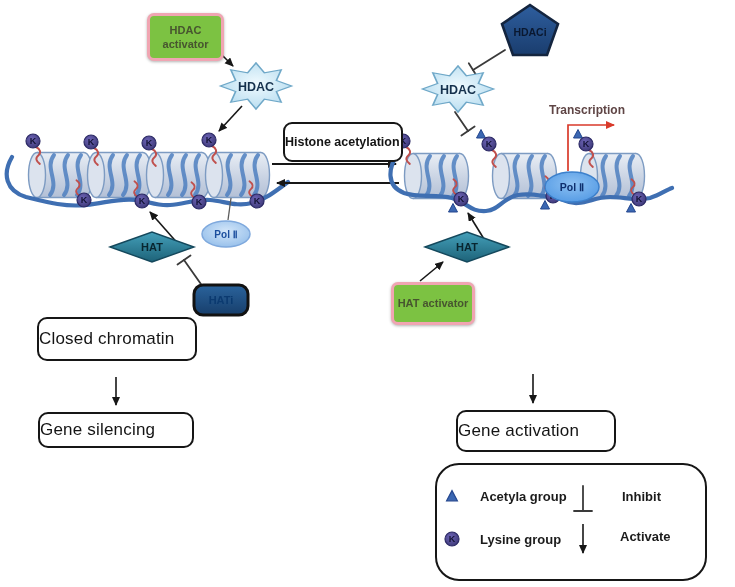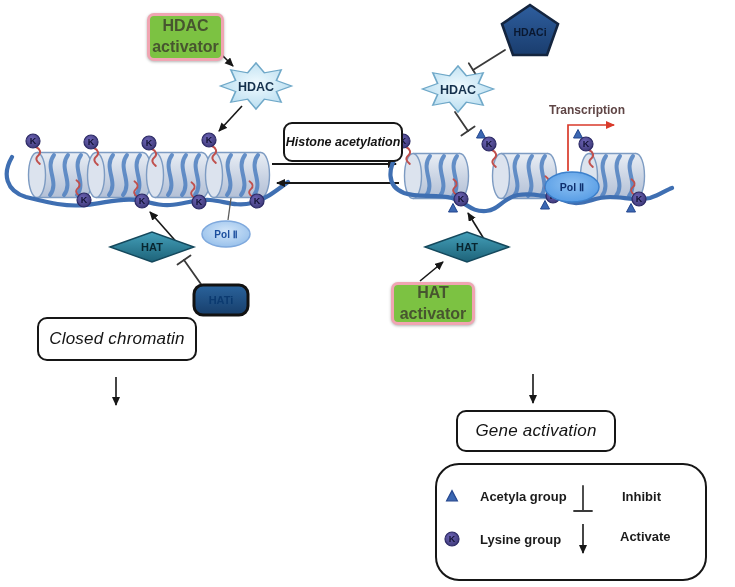"HDAC activator" .green-box { font-size: 16px -> 11px }
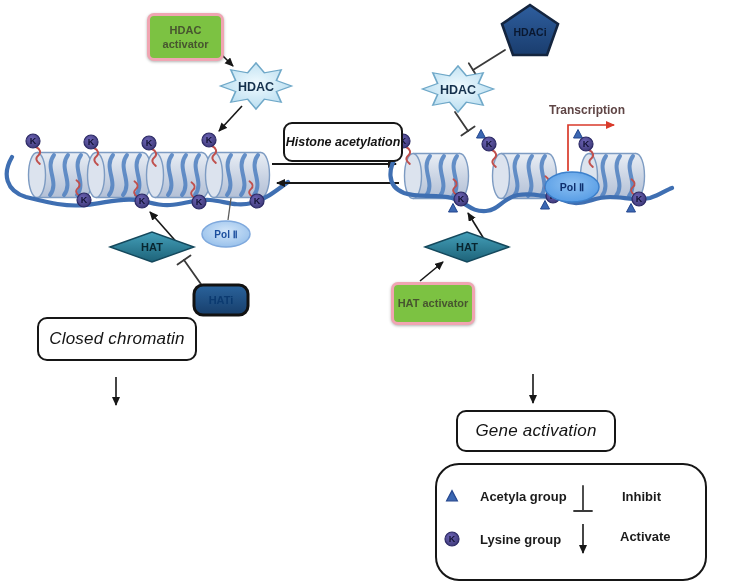"Histone acetylation" .obox { font-style: italic -> none; justify-content: center -> none }
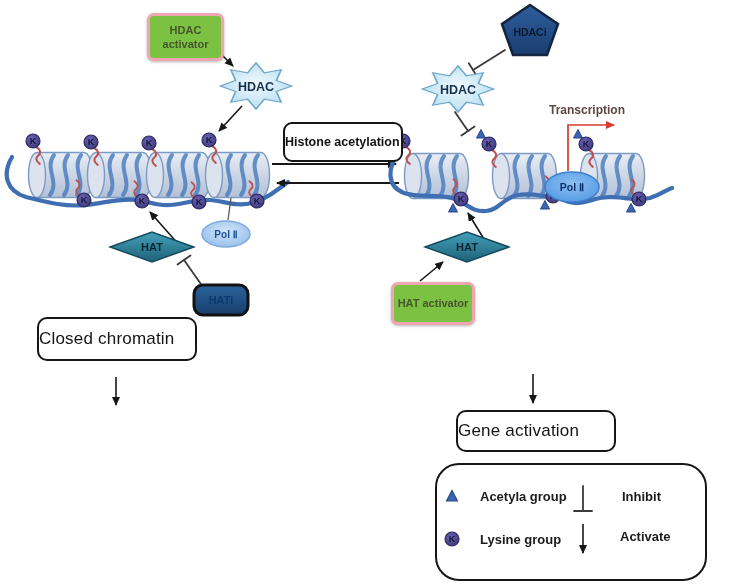"Gene silencing" div.abs { html: none -> <div> <span>Gene silencing</span> </div> }
